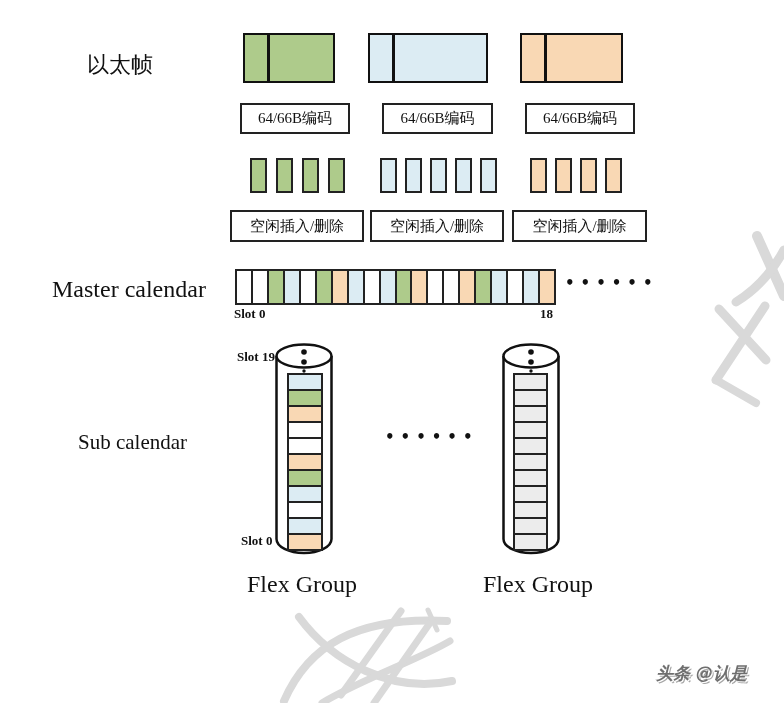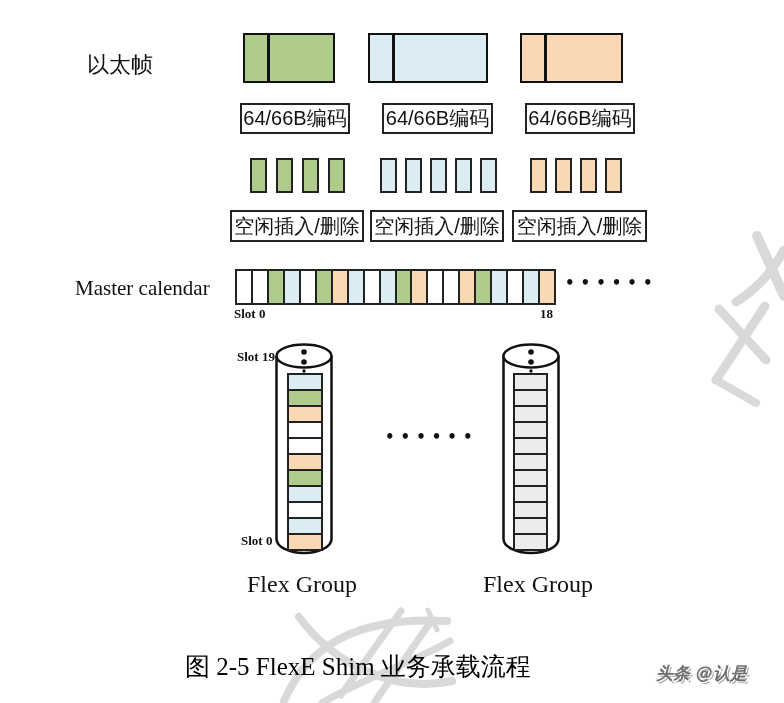"64/66B编码" .outline-box { font-family: Liberation Sans, sans-serif -> Liberation Serif, serif; font-size: 20px -> 15px }
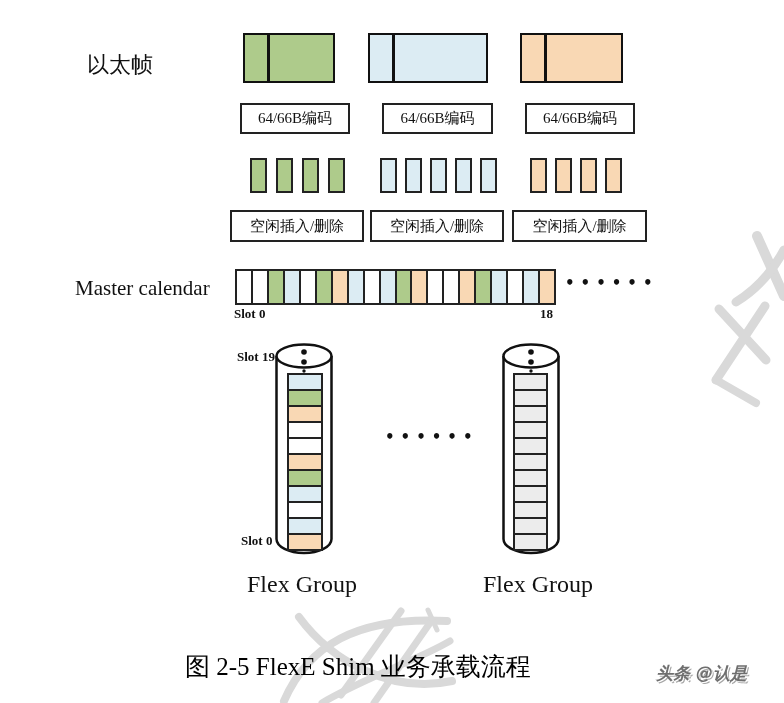"Master calendar" div.abs { font-size: 21px -> 24px; margin-left: 23px -> none }
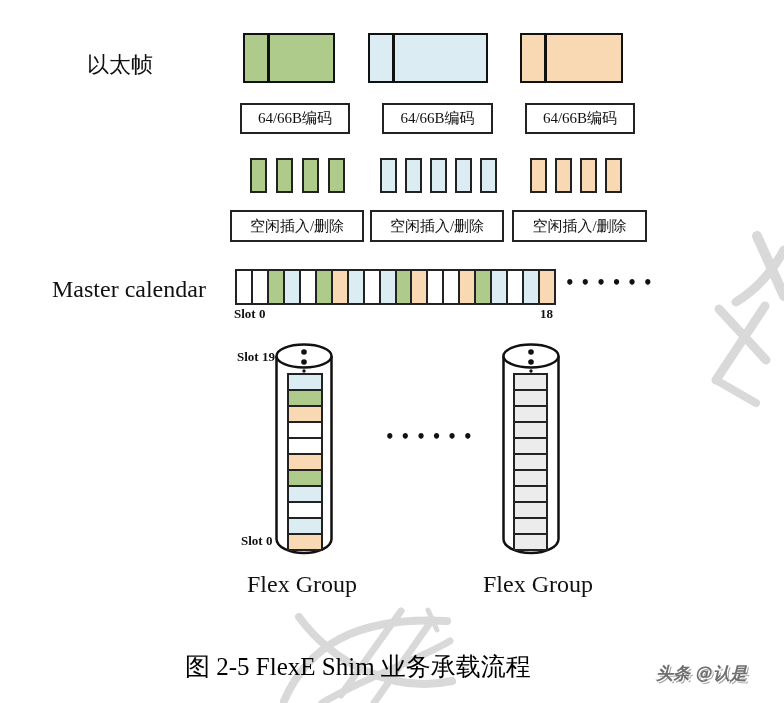"Sub calendar" div.abs { html: none -> <div>Sub calendar</div> }
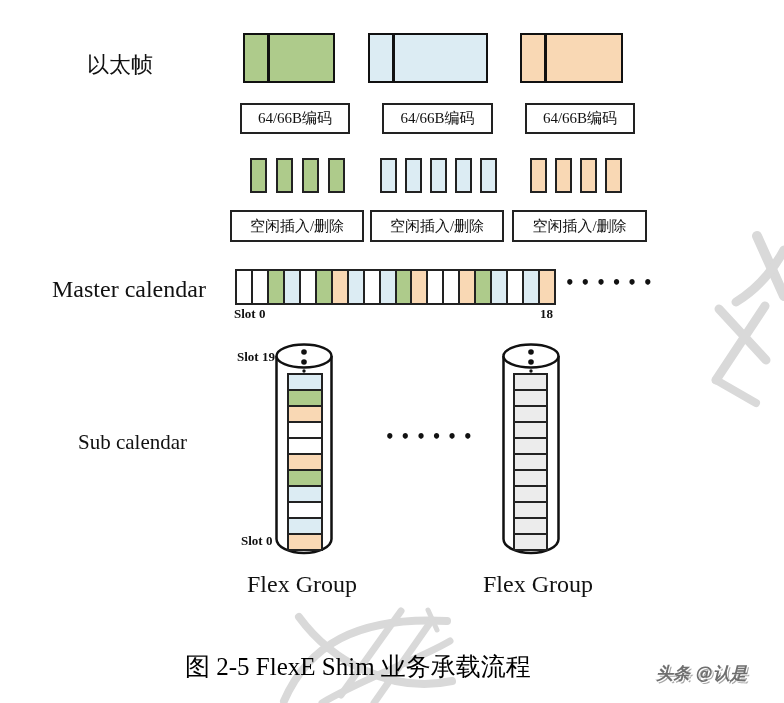"图 2-5 FlexE Shim 业务承载流程" div.abs { html: <div>图 2-5 FlexE Shim 业务承载流程</div> -> none }
